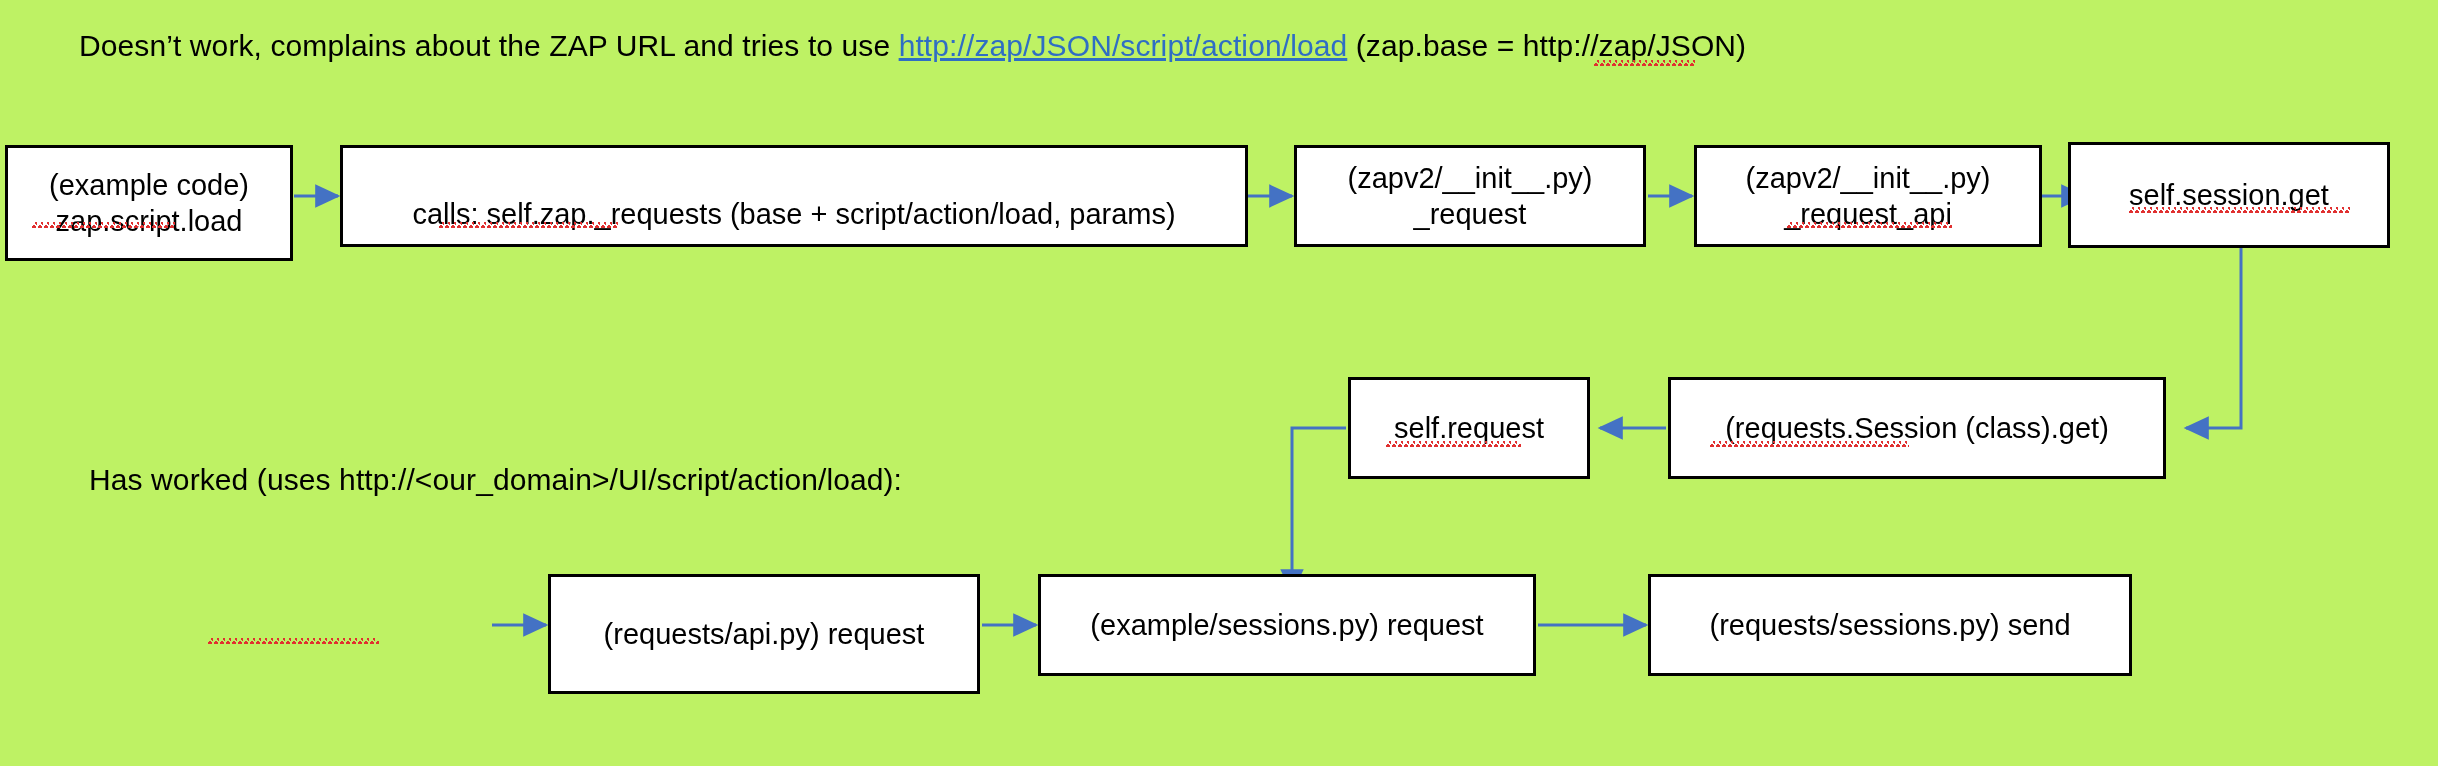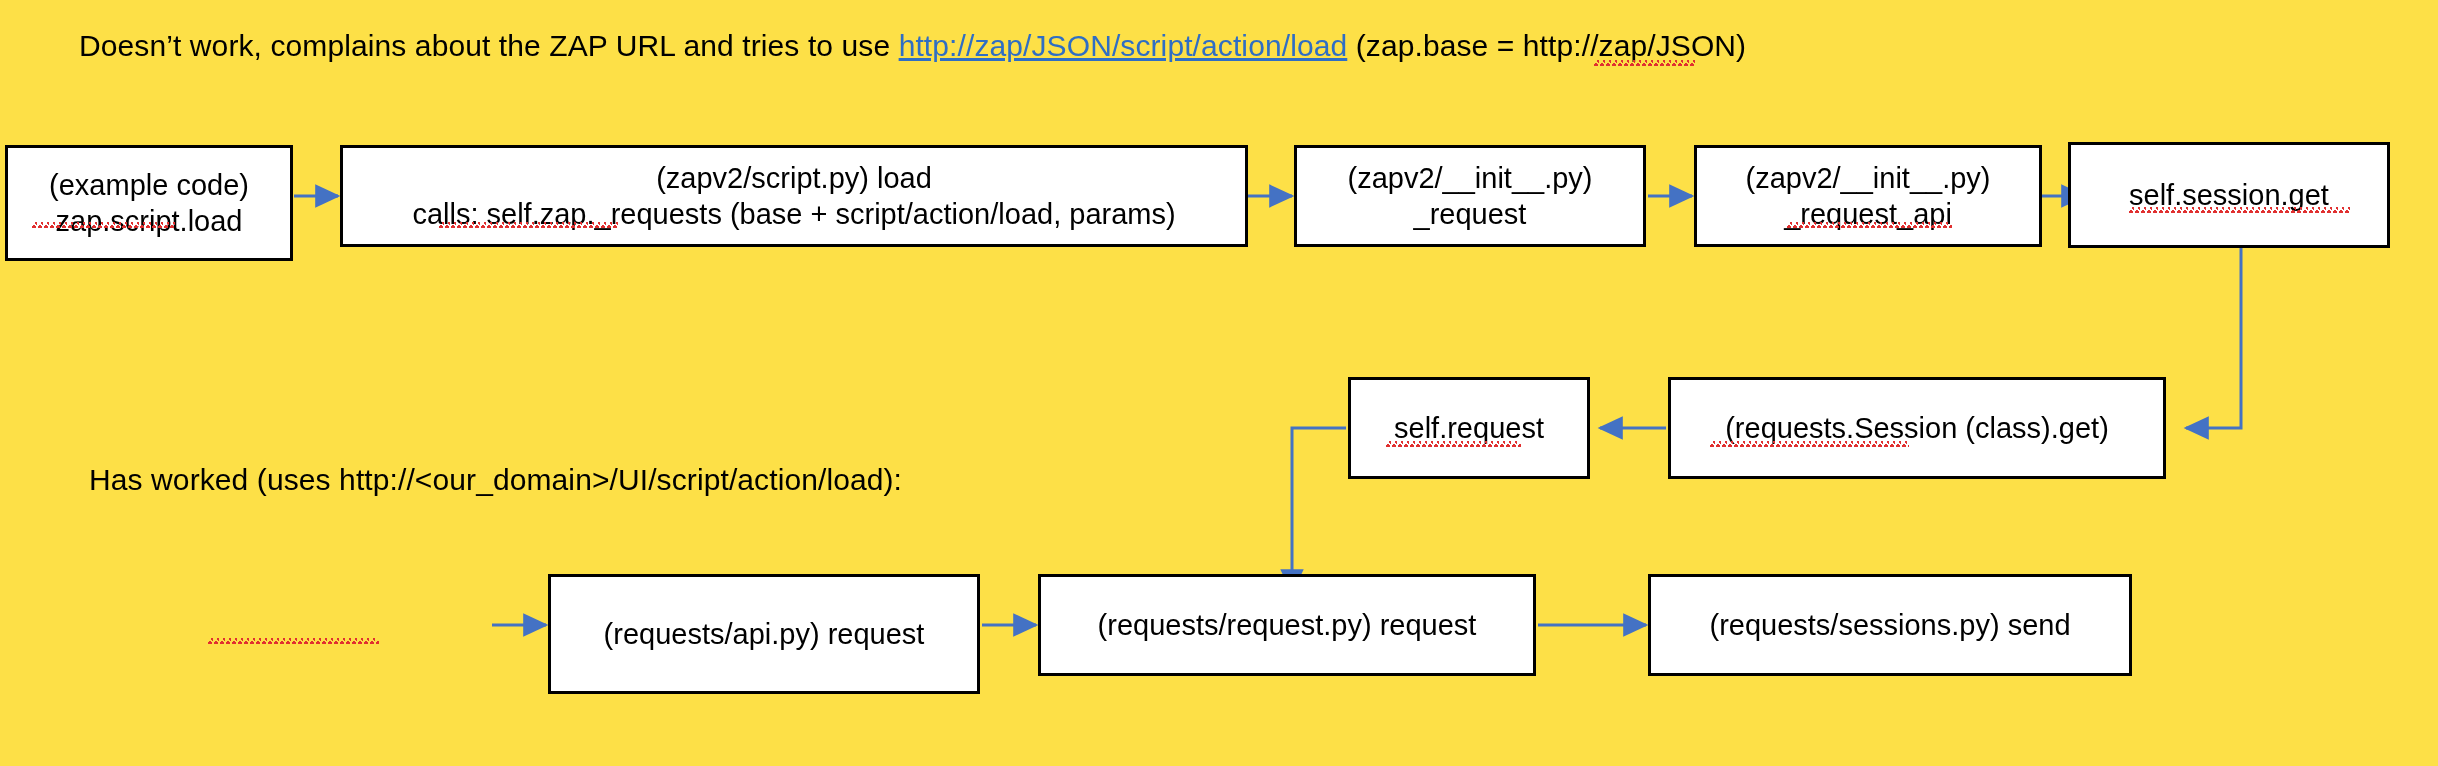"Doesn’t work, complains about the" #canvas { background: #fde047 -> #bef264 }
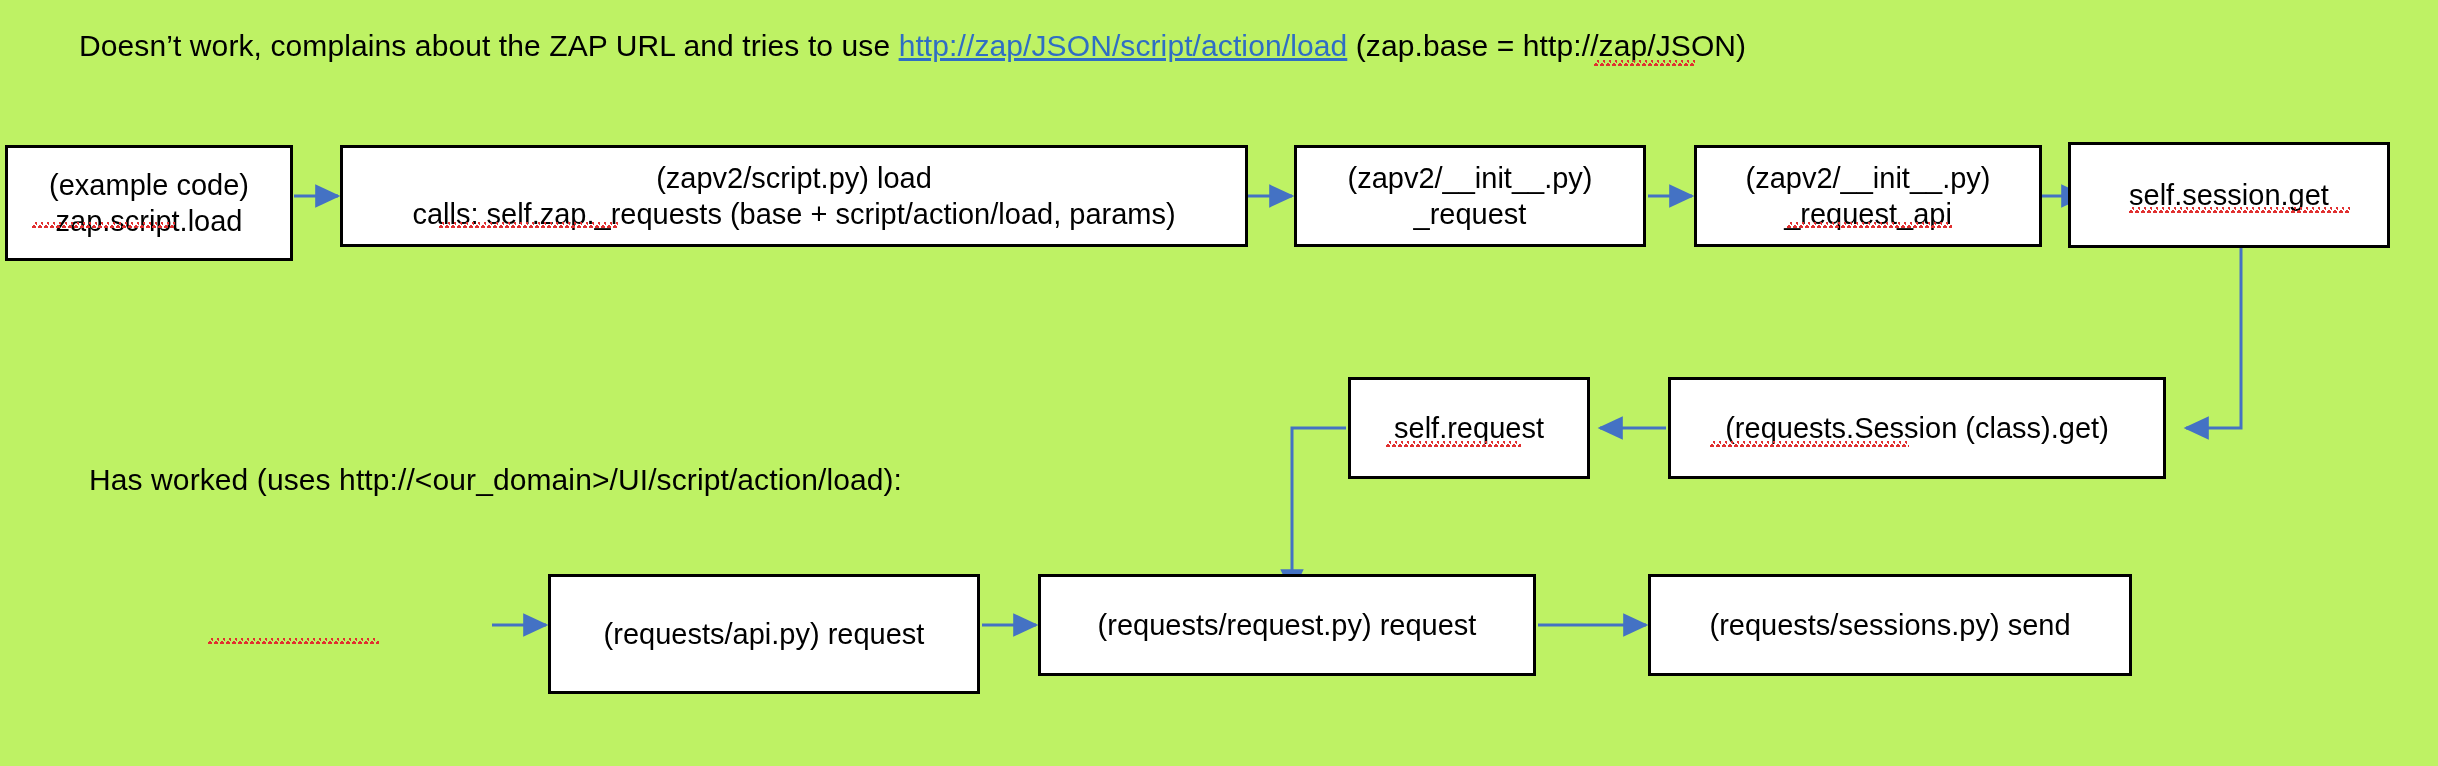"(zapv2/script.py) load" span { html: <span>(zapv2/script.py) load</span> -> none }
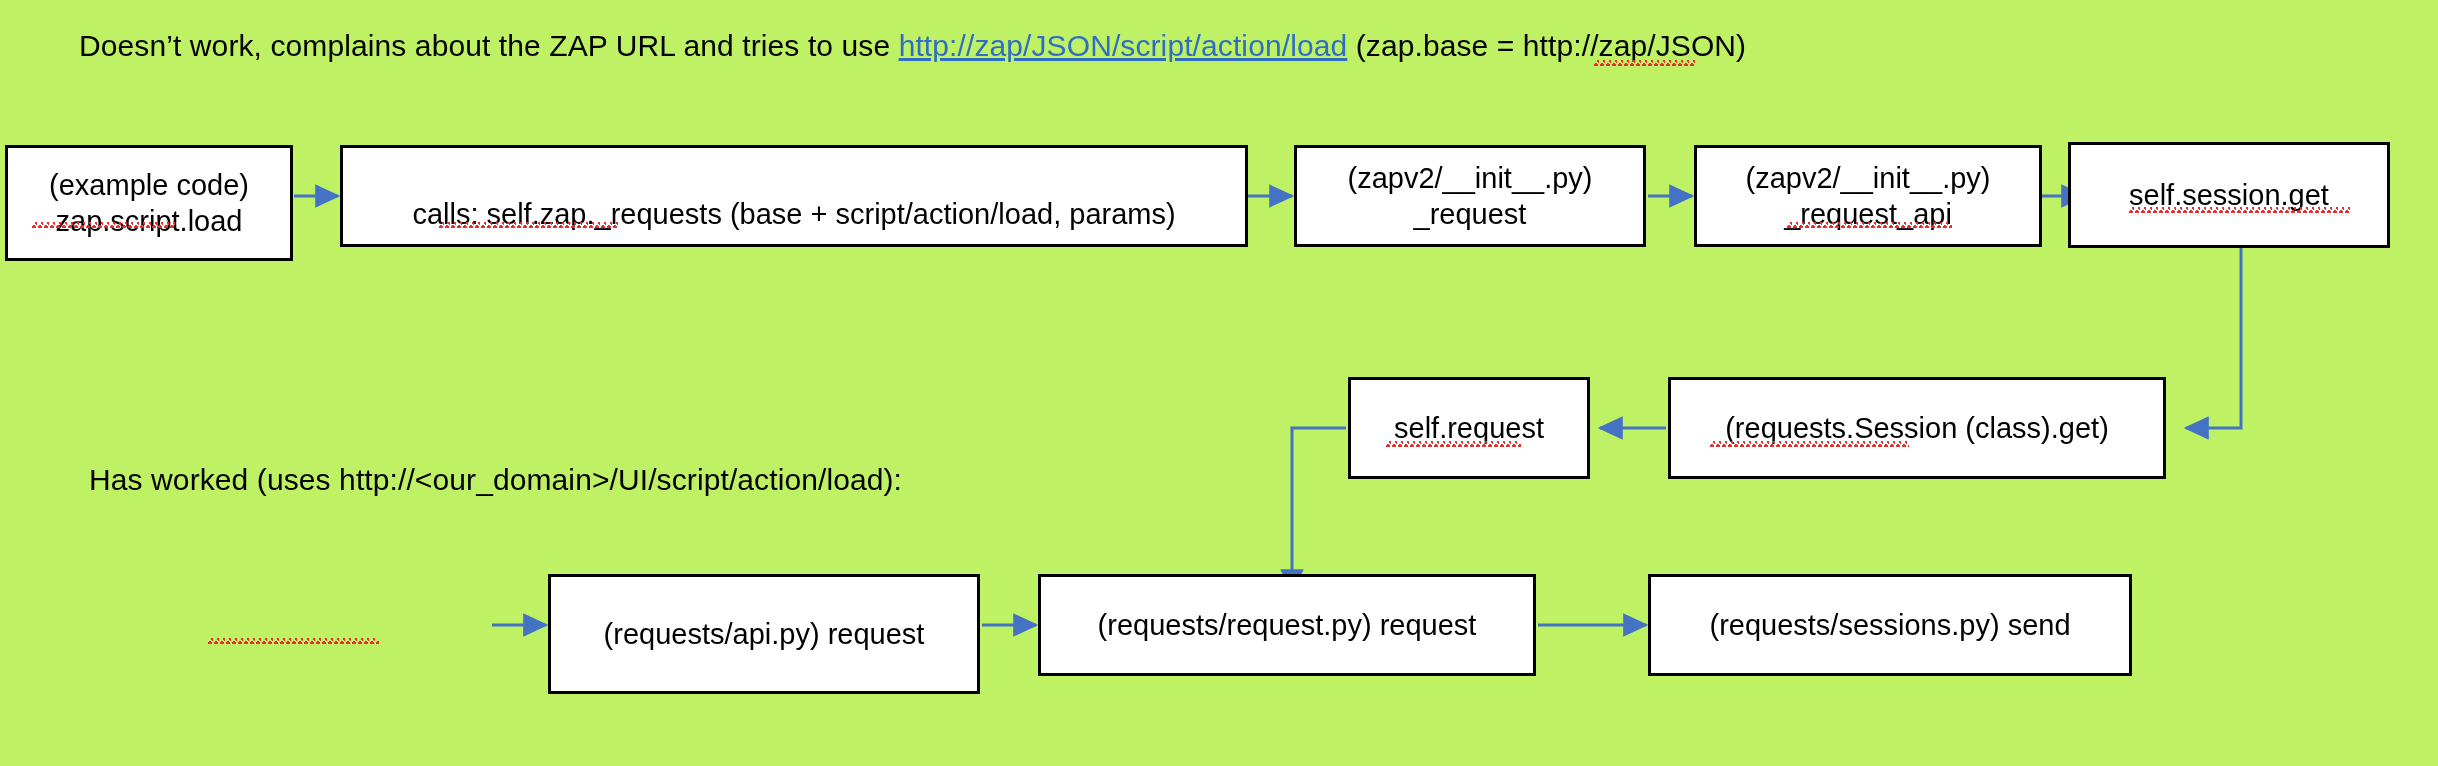"(requests/request.py) request" span { text: requests/request.py -> example/sessions.py }
